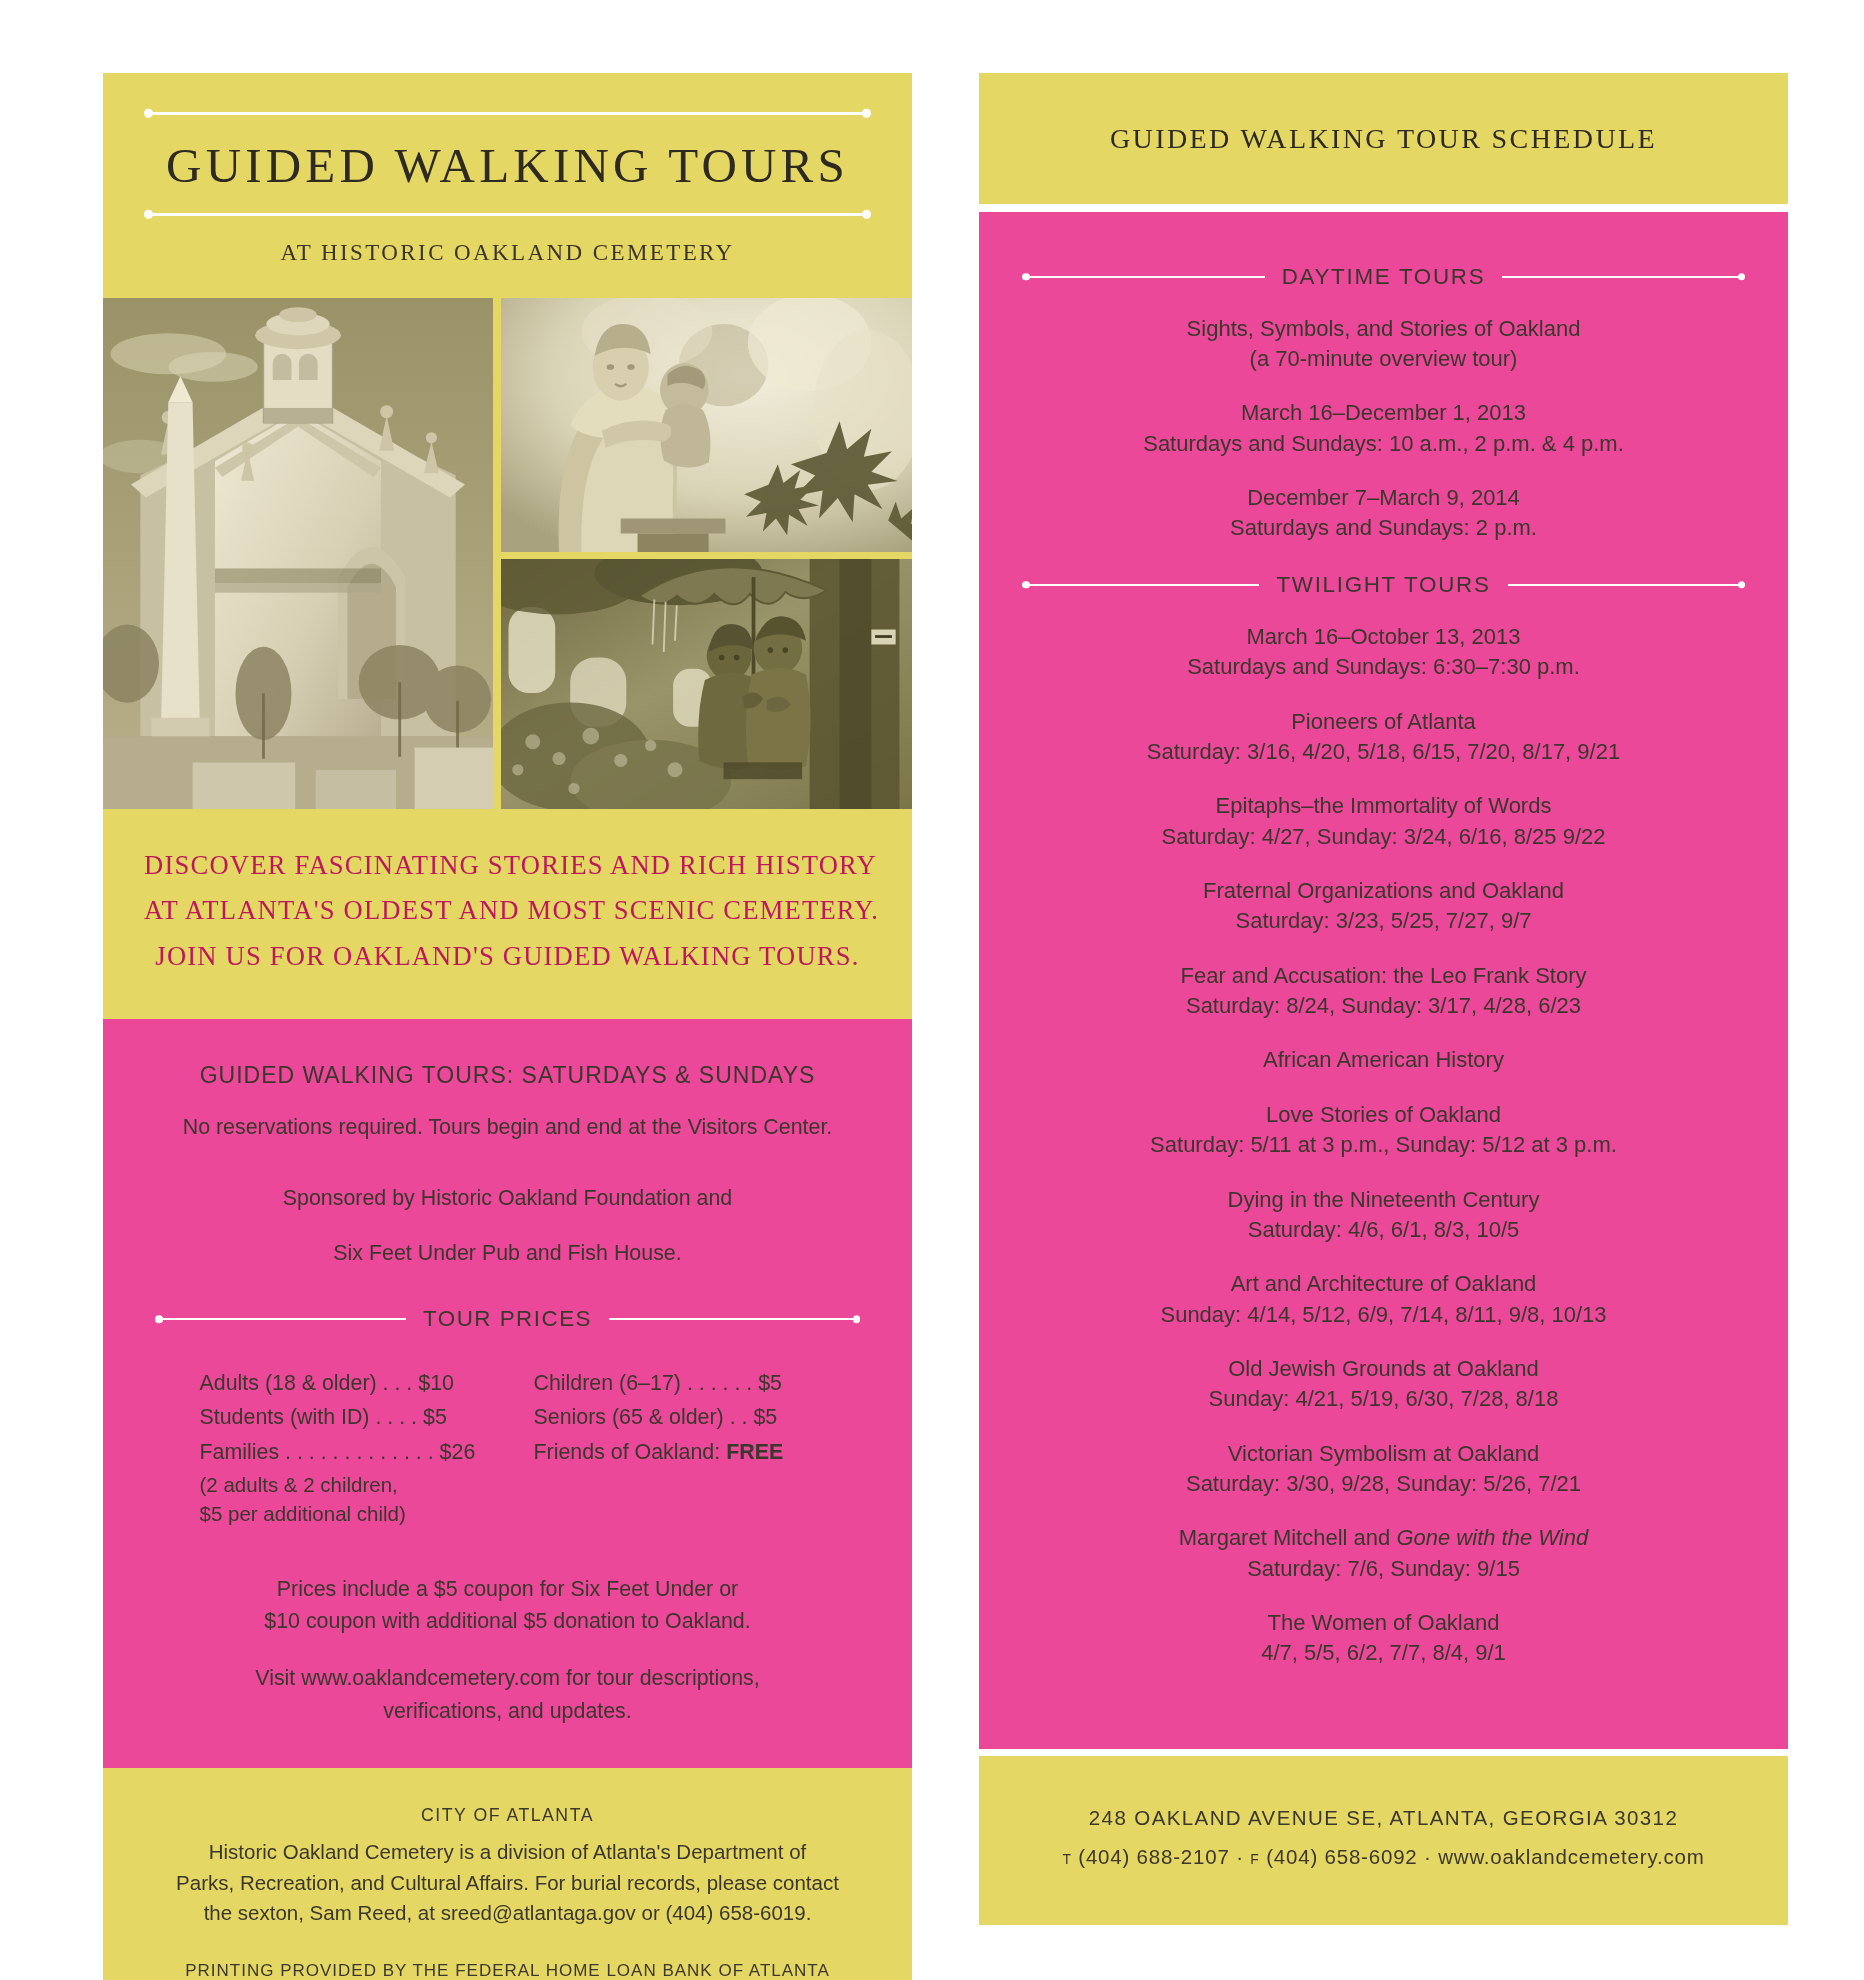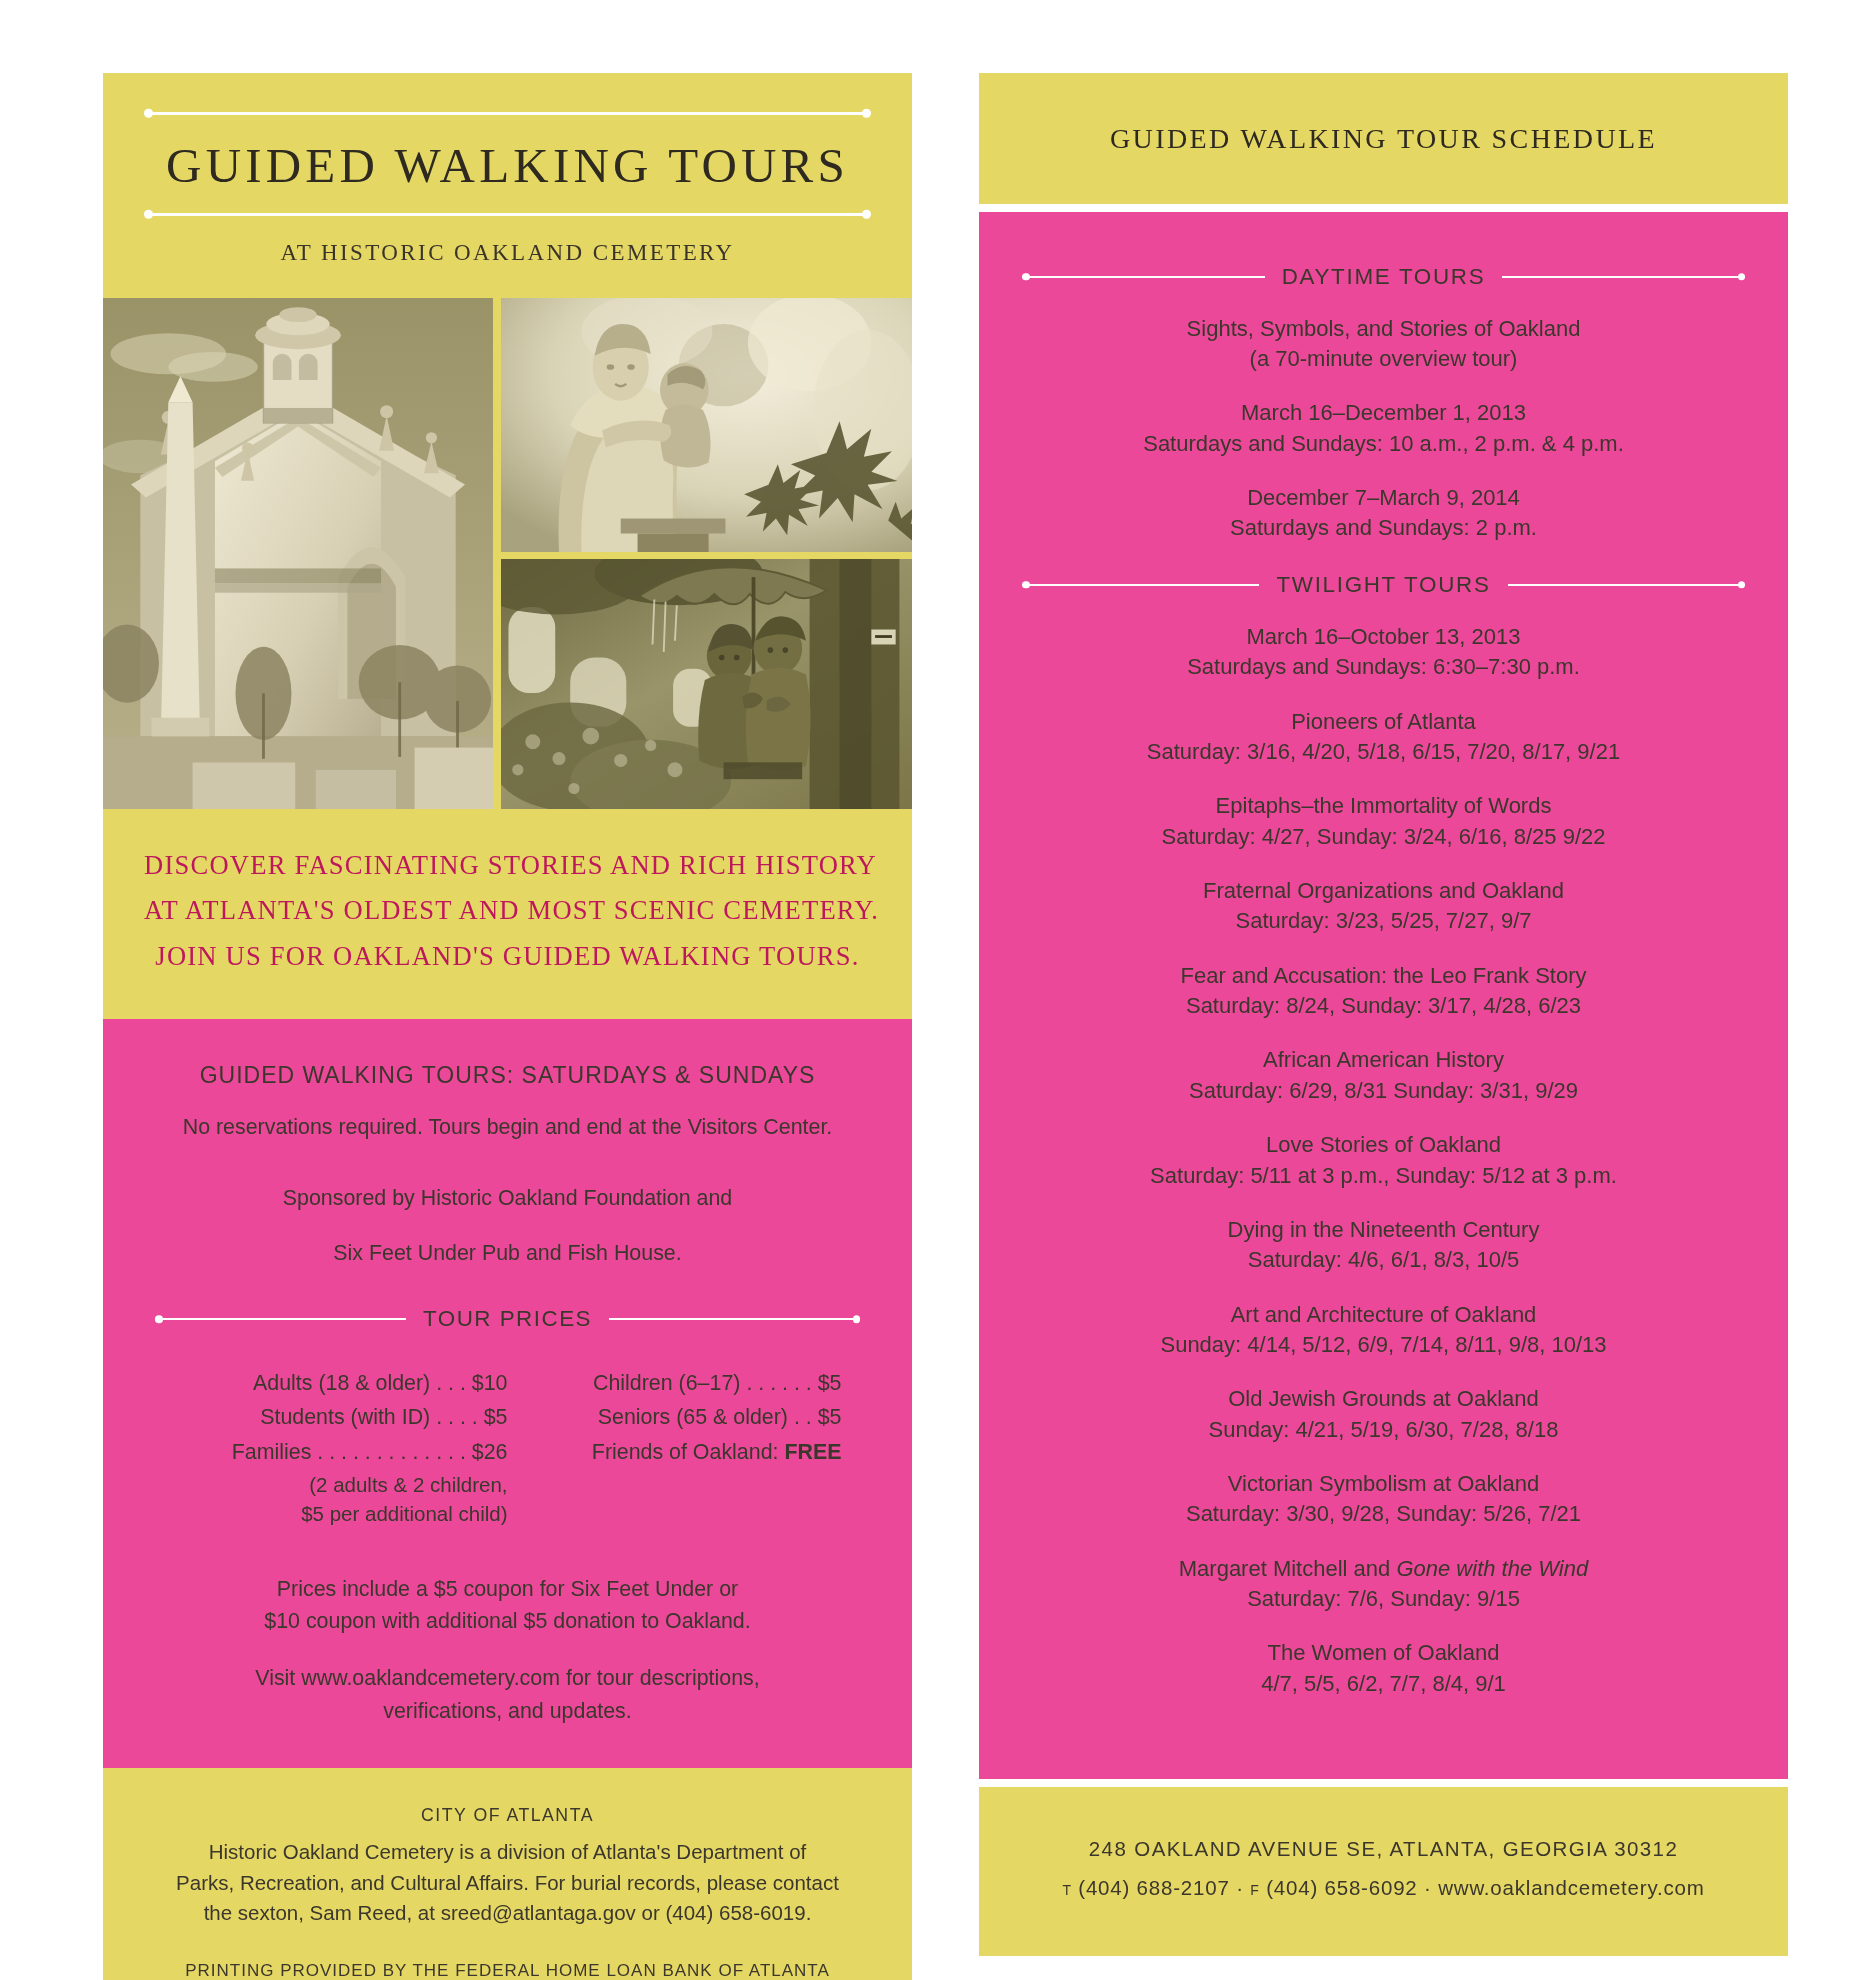"Saturday: 6/29, 8/31 Sunday: 3/31," div.tour-dates { html: <div>Saturday: 6/29, 8/31 Sunday: 3/31, 9/29</div> -> none }
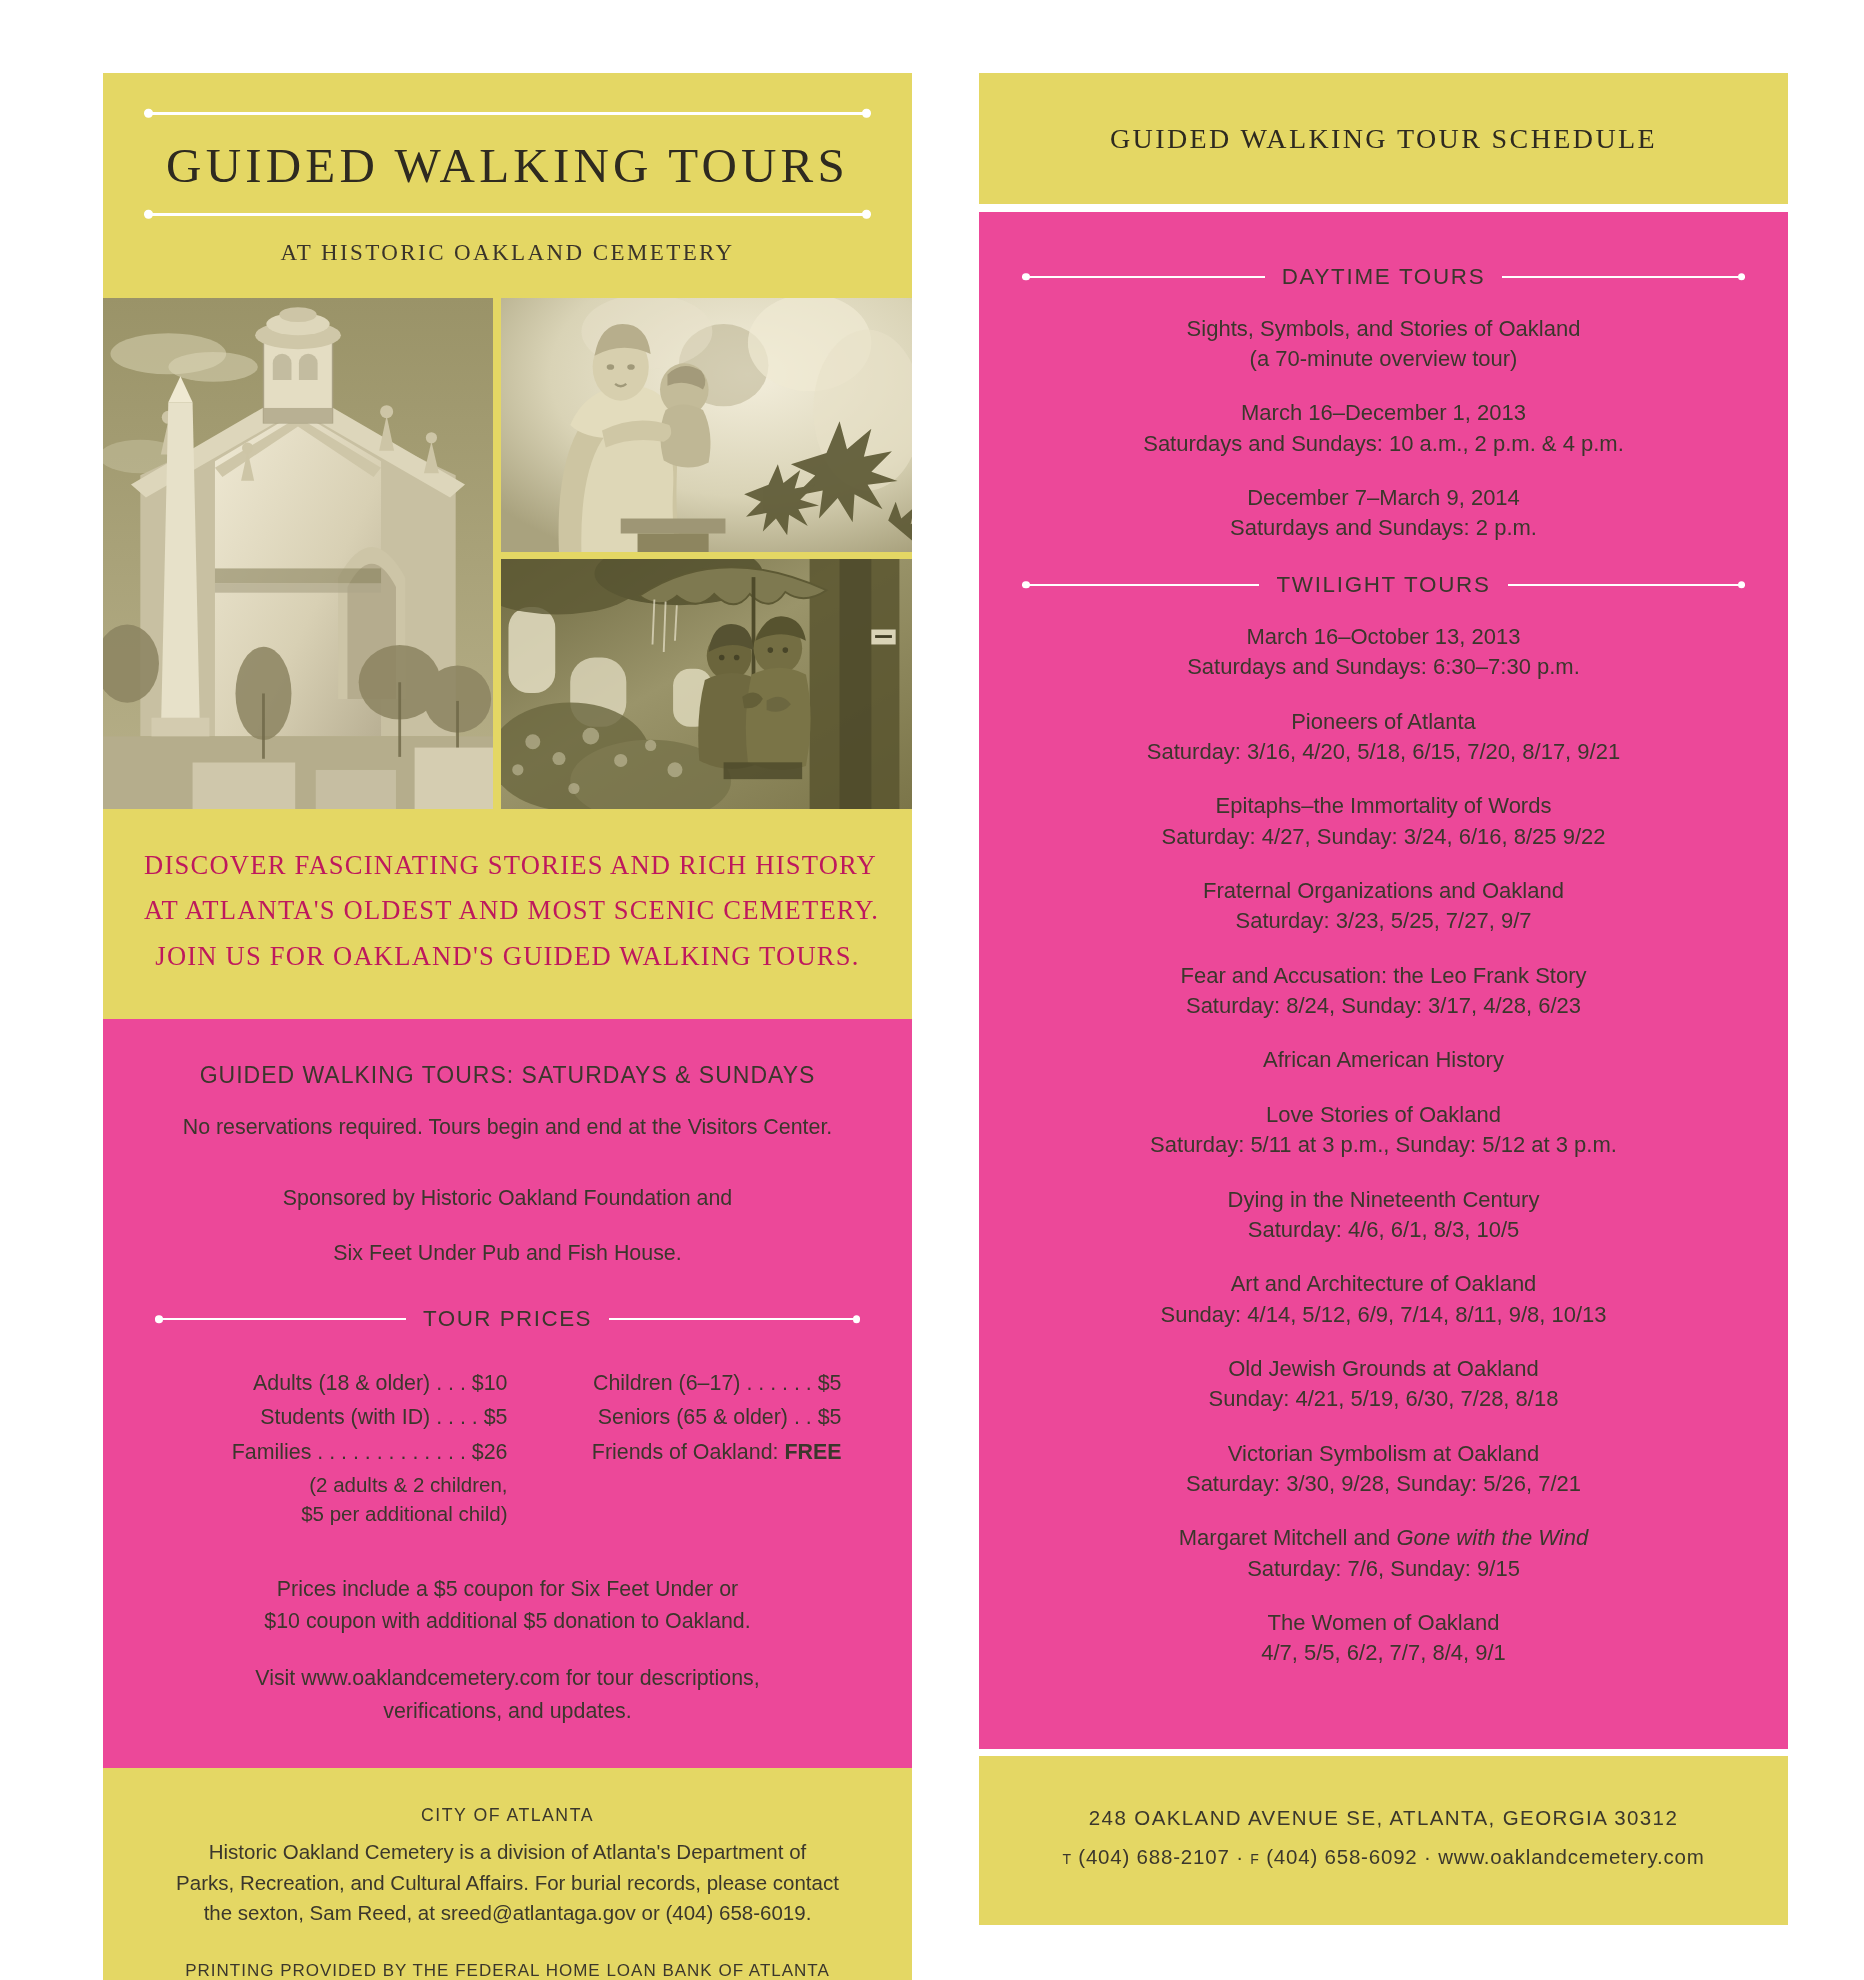"Adults (18 & older) ." .prices { text-align: right -> left }
